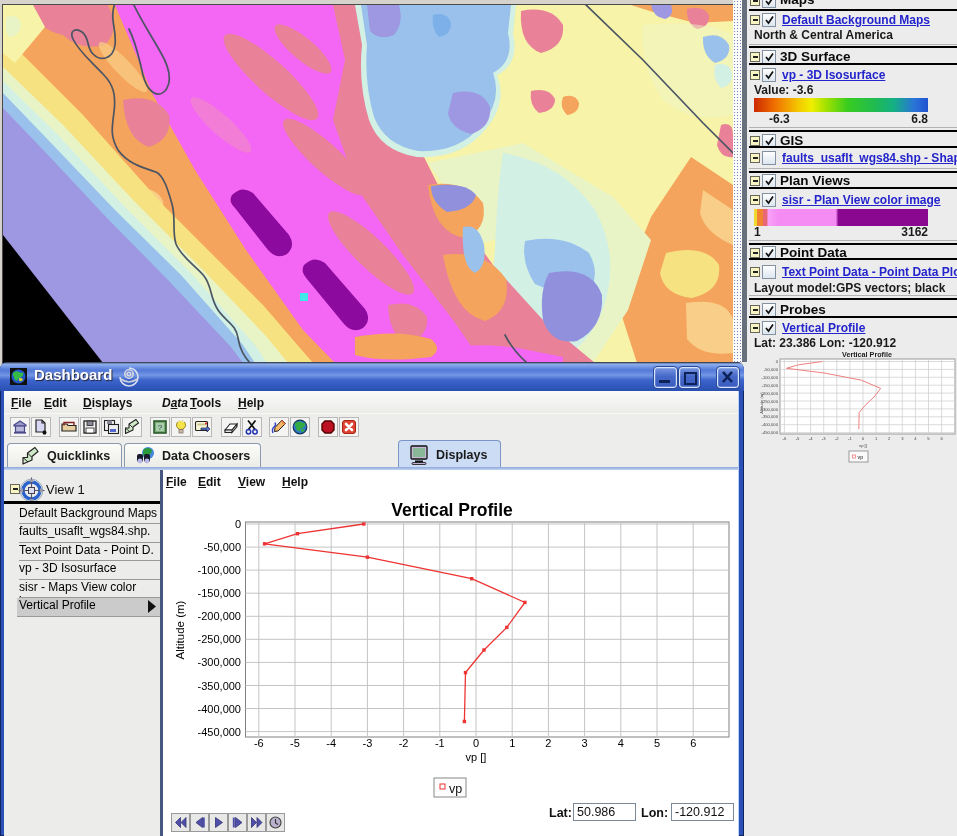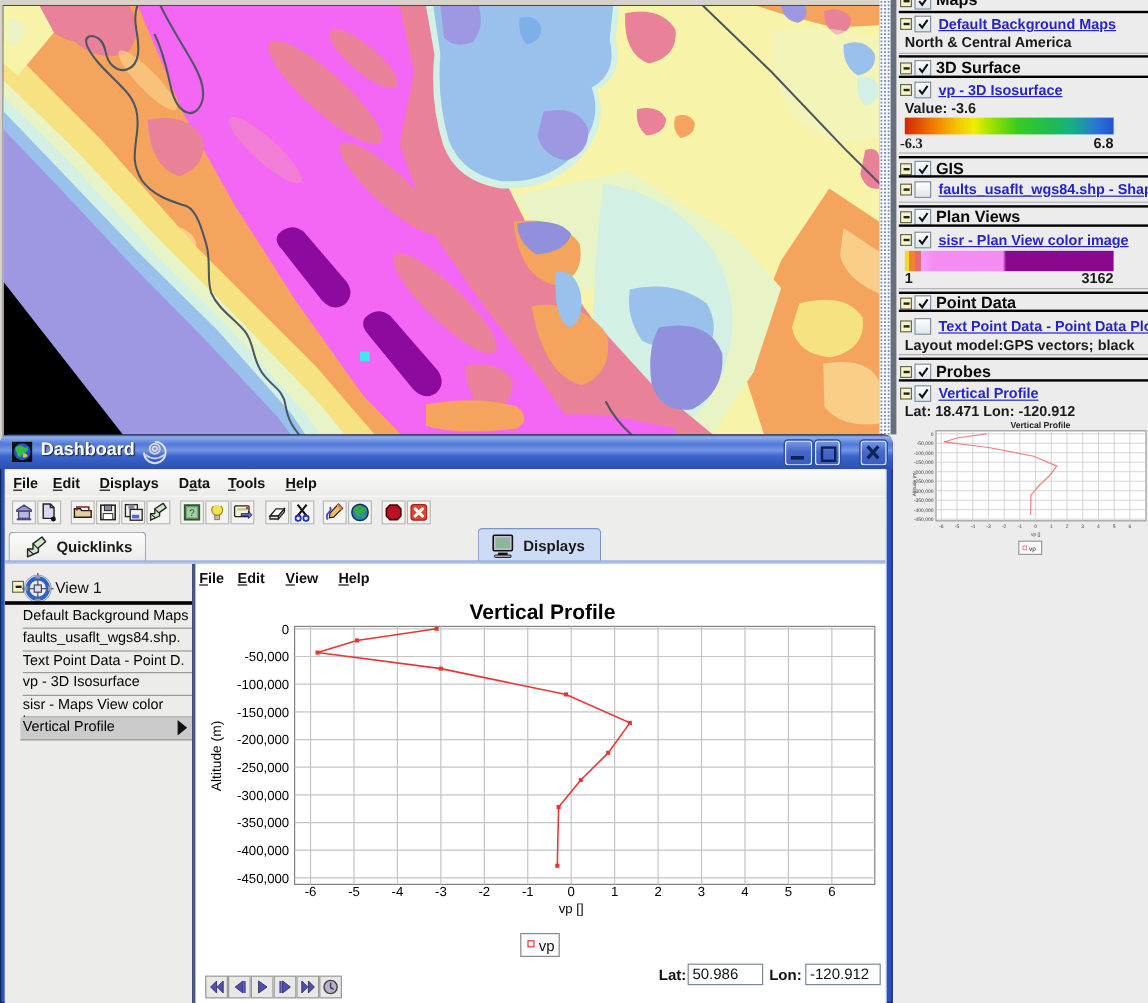"-6.3" div.abs { font-family: Liberation Serif, serif -> none; left: 1px -> 20px }
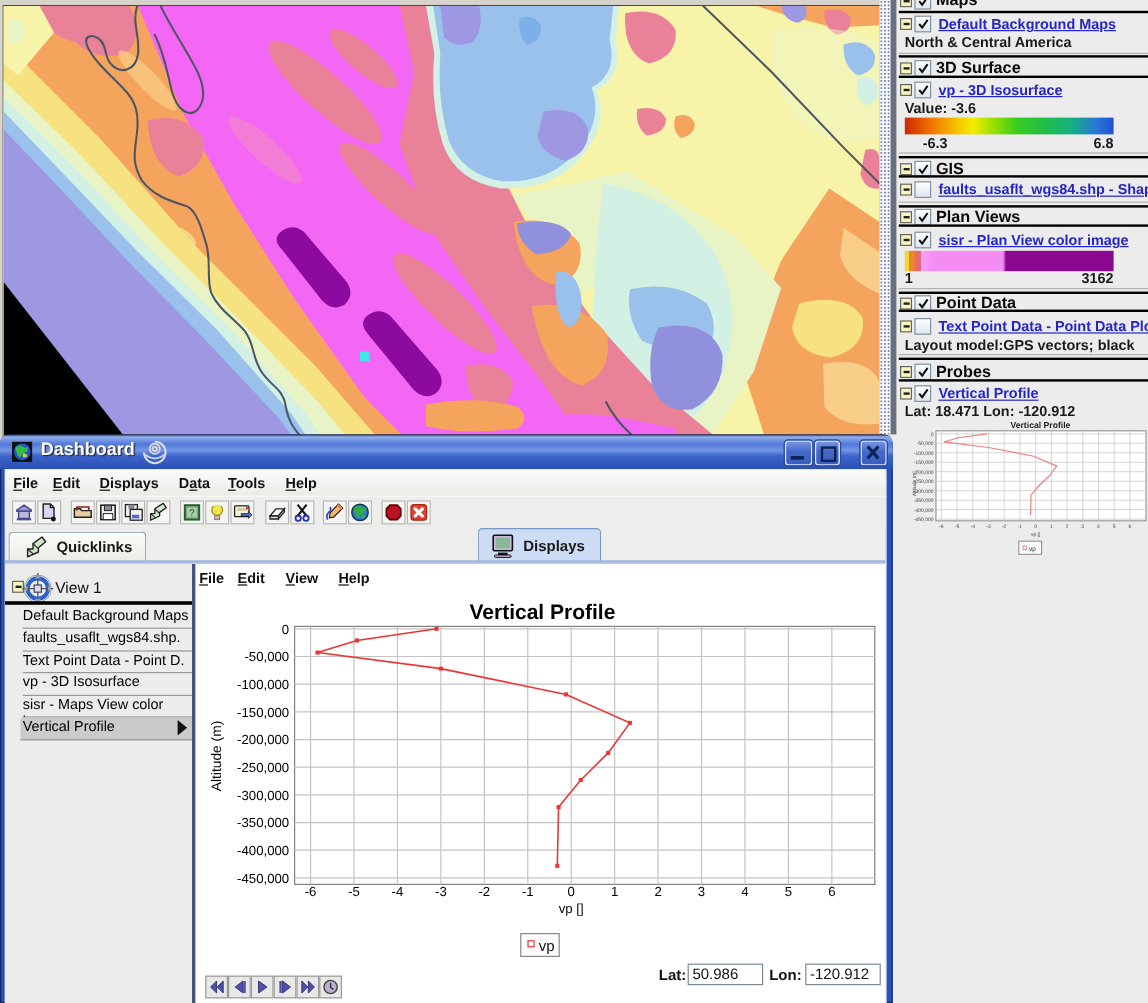"Lat: 18.471 Lon: -120.912" div.abs { text: 18.471 -> 23.386 }
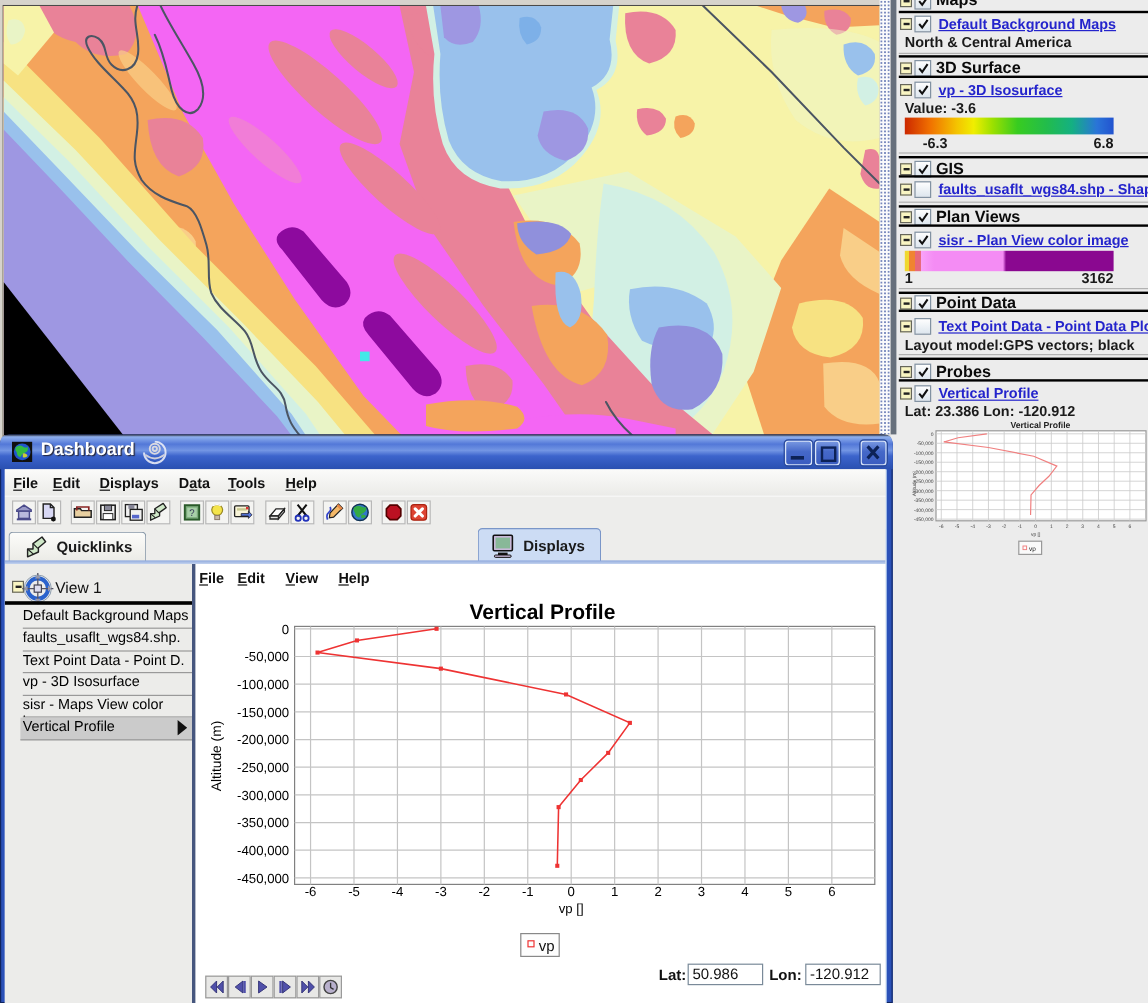"Data" div.abs { font-style: none -> italic; left: 145px -> 158px }
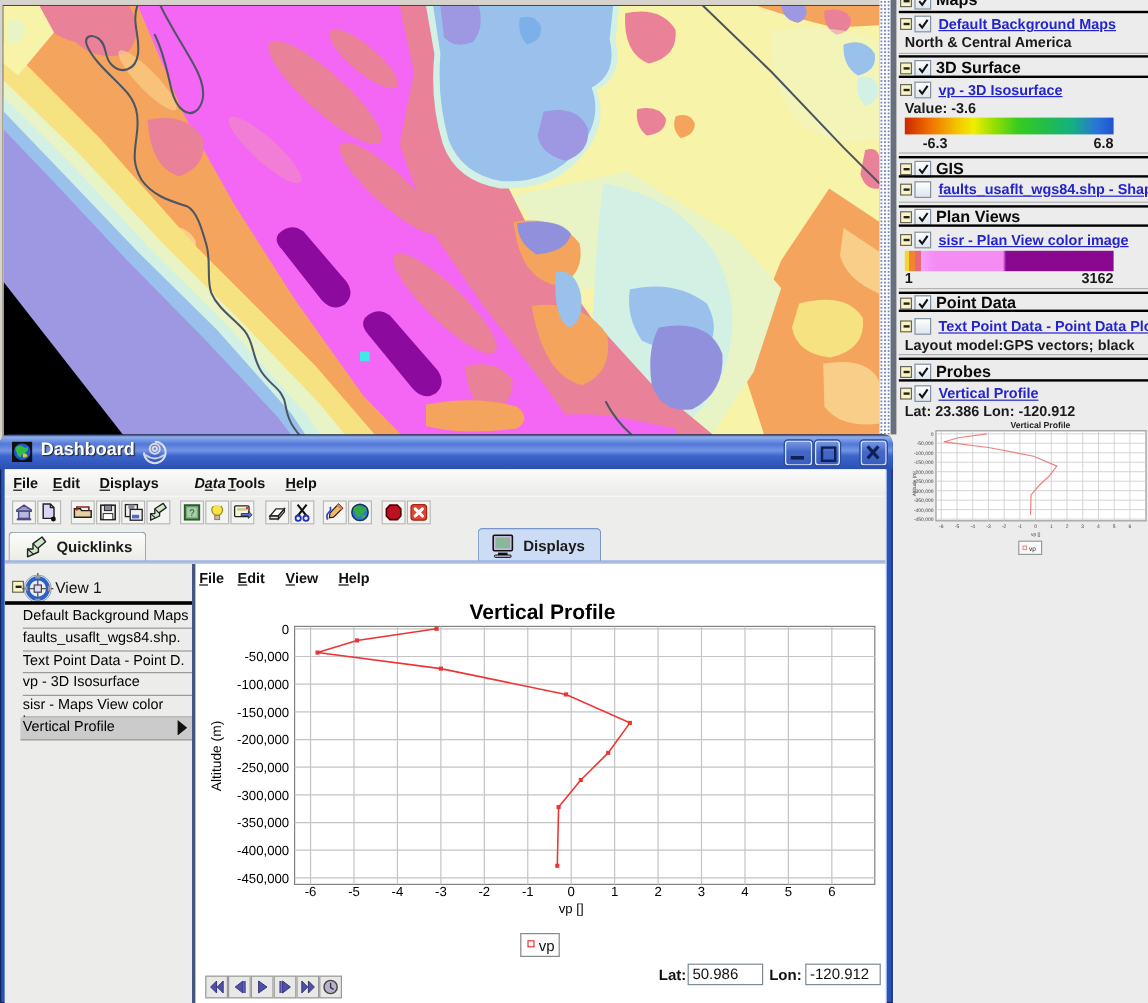"Data Choosers" div.tab { html: none -> <div> <svg> <circle></circle> <path></path> <rect></rect> <rect></rect> <circle></circle> <circle></circle> </svg> Data Choosers</div> }
